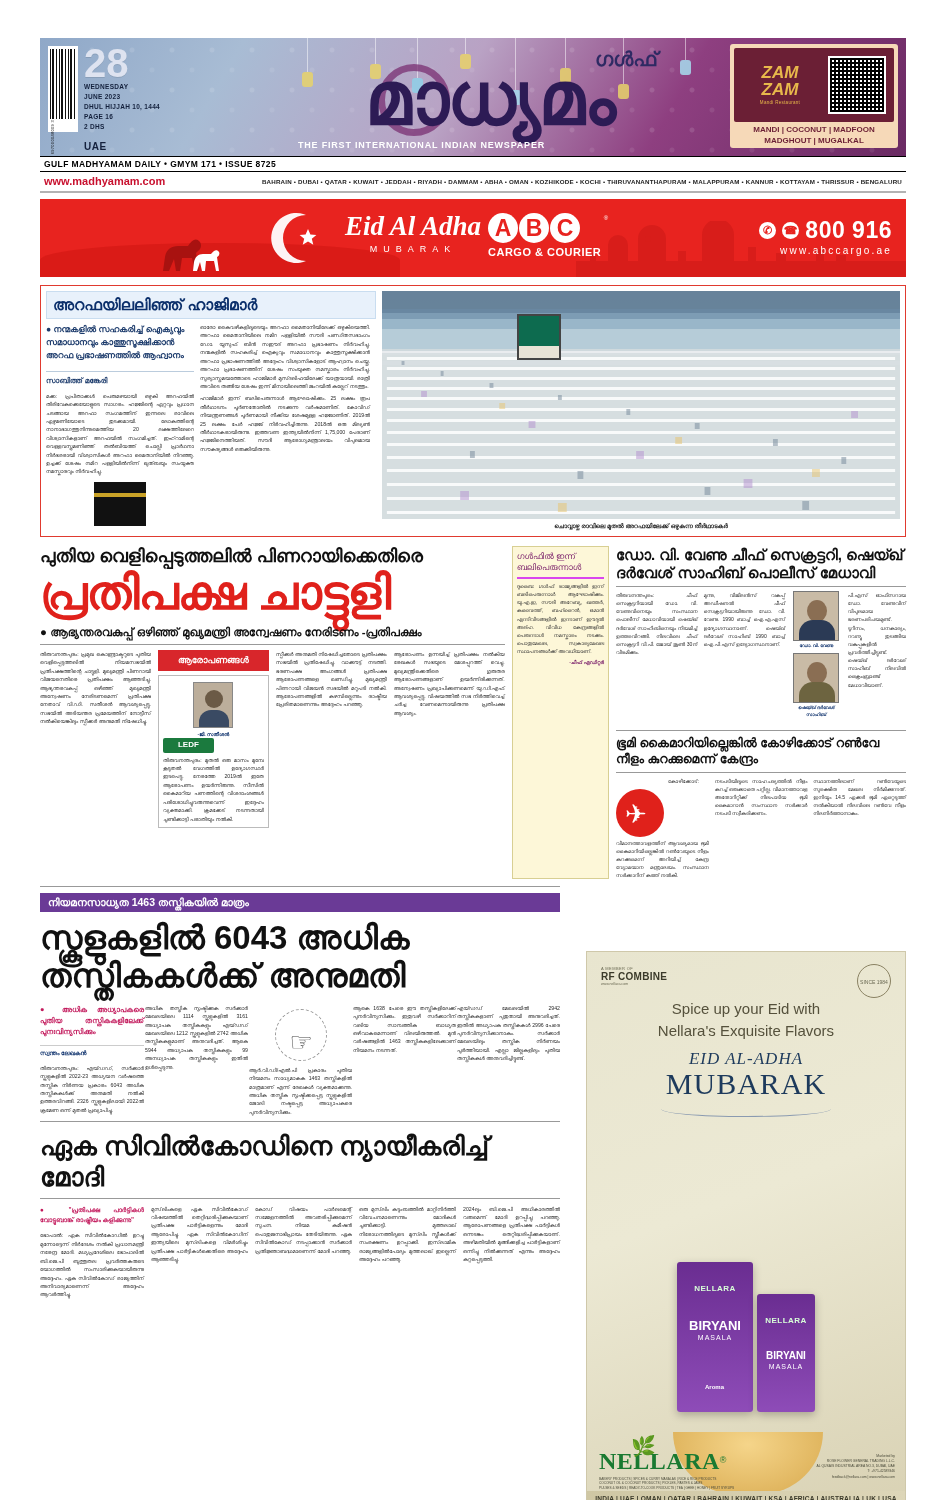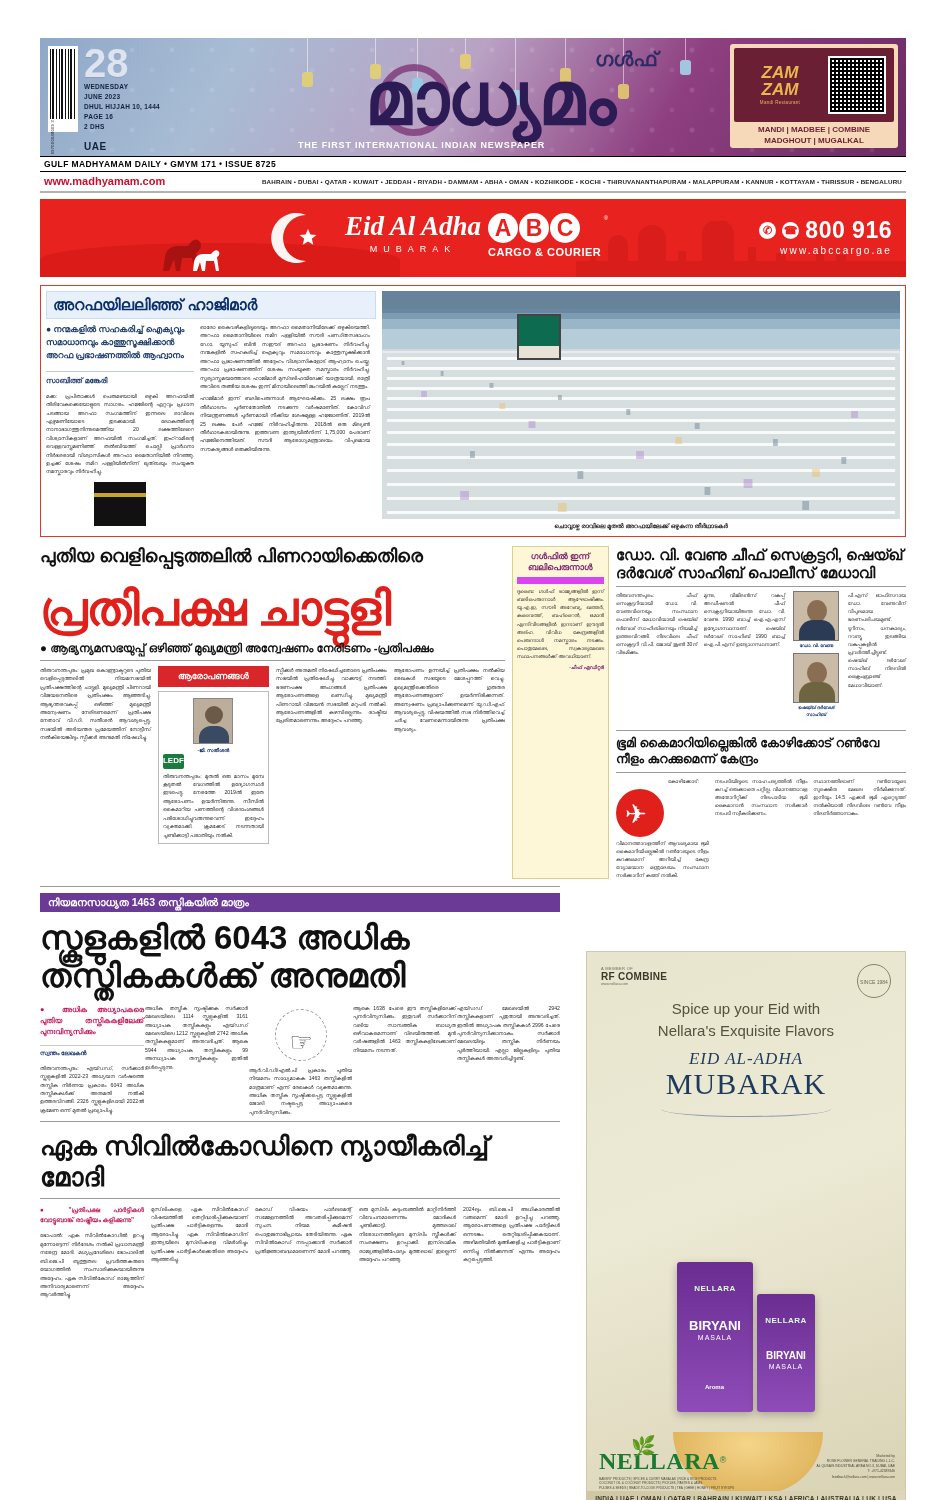"MANDI | MADBEE | COMBINE" div { text: MADBEE | COMBINE -> COCONUT | MADFOON }
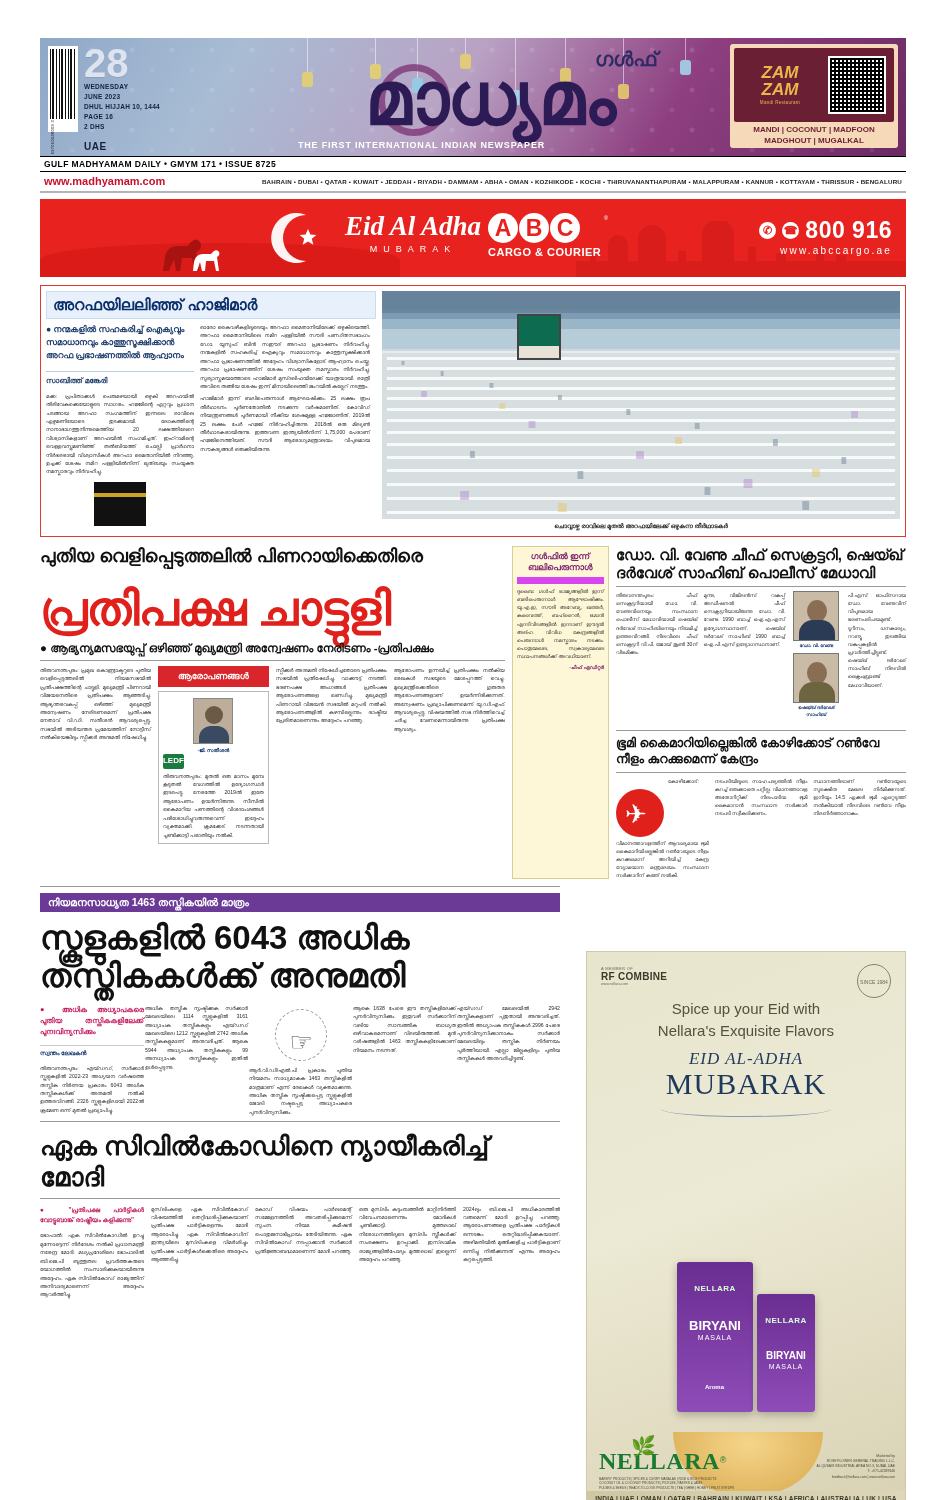"ഗൾഫിൽ ഇന്ന് ബലിപെരുന്നാൾ" .mid-hd { border-bottom: 7px solid #d946ef -> 2px solid #d946ef; font-weight: bold -> normal; text-align: center -> none }
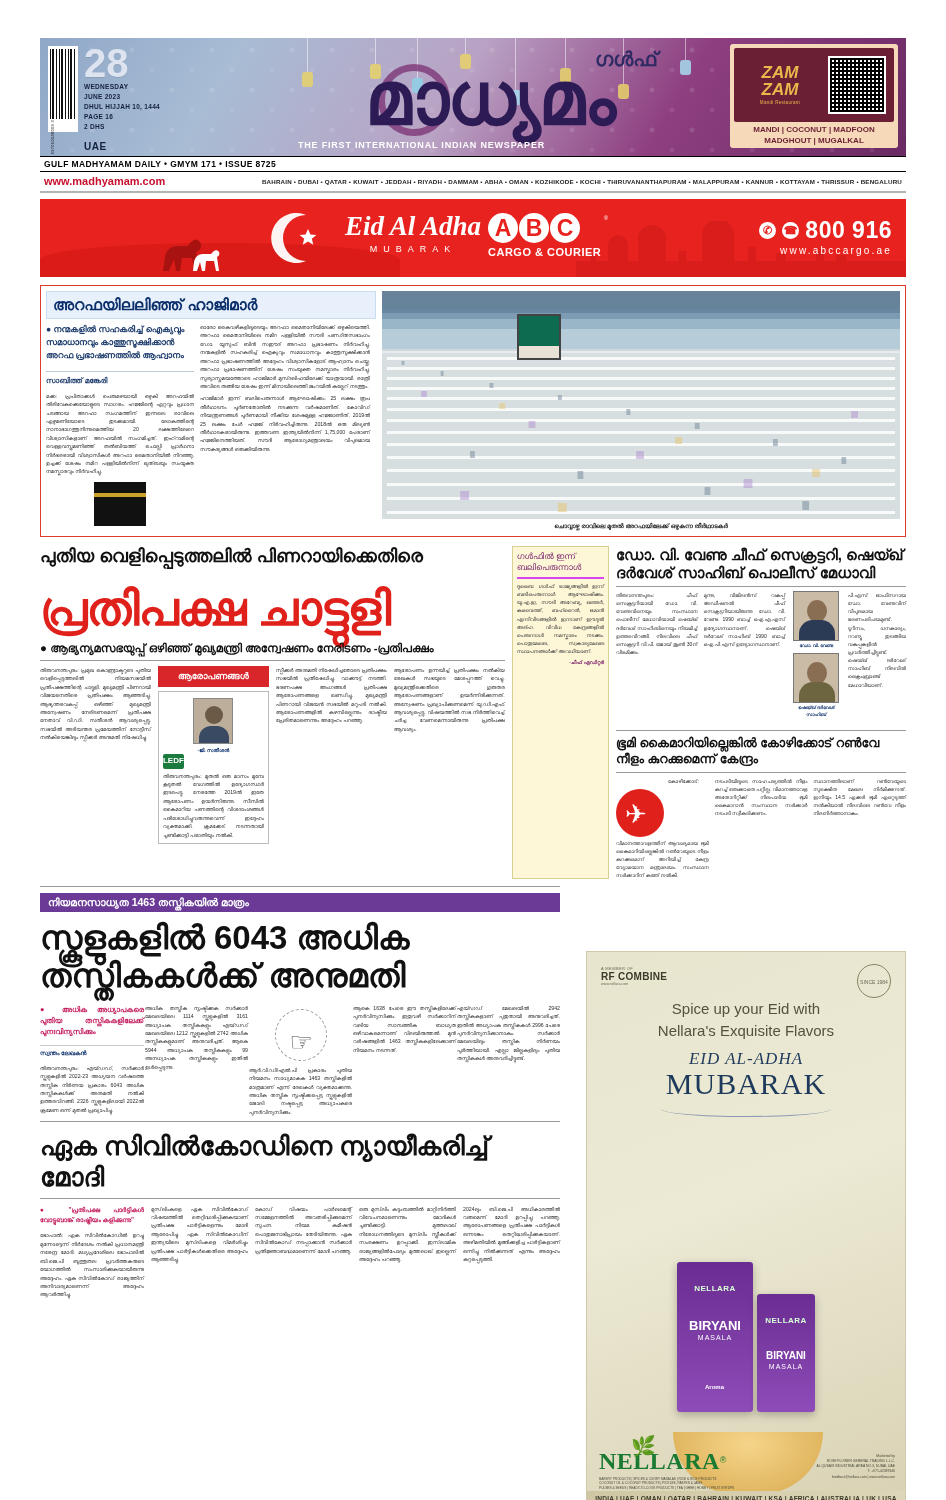"പ്രതിപക്ഷ ചാട്ടുളി" .bighead { margin-top: 16px -> 0 }
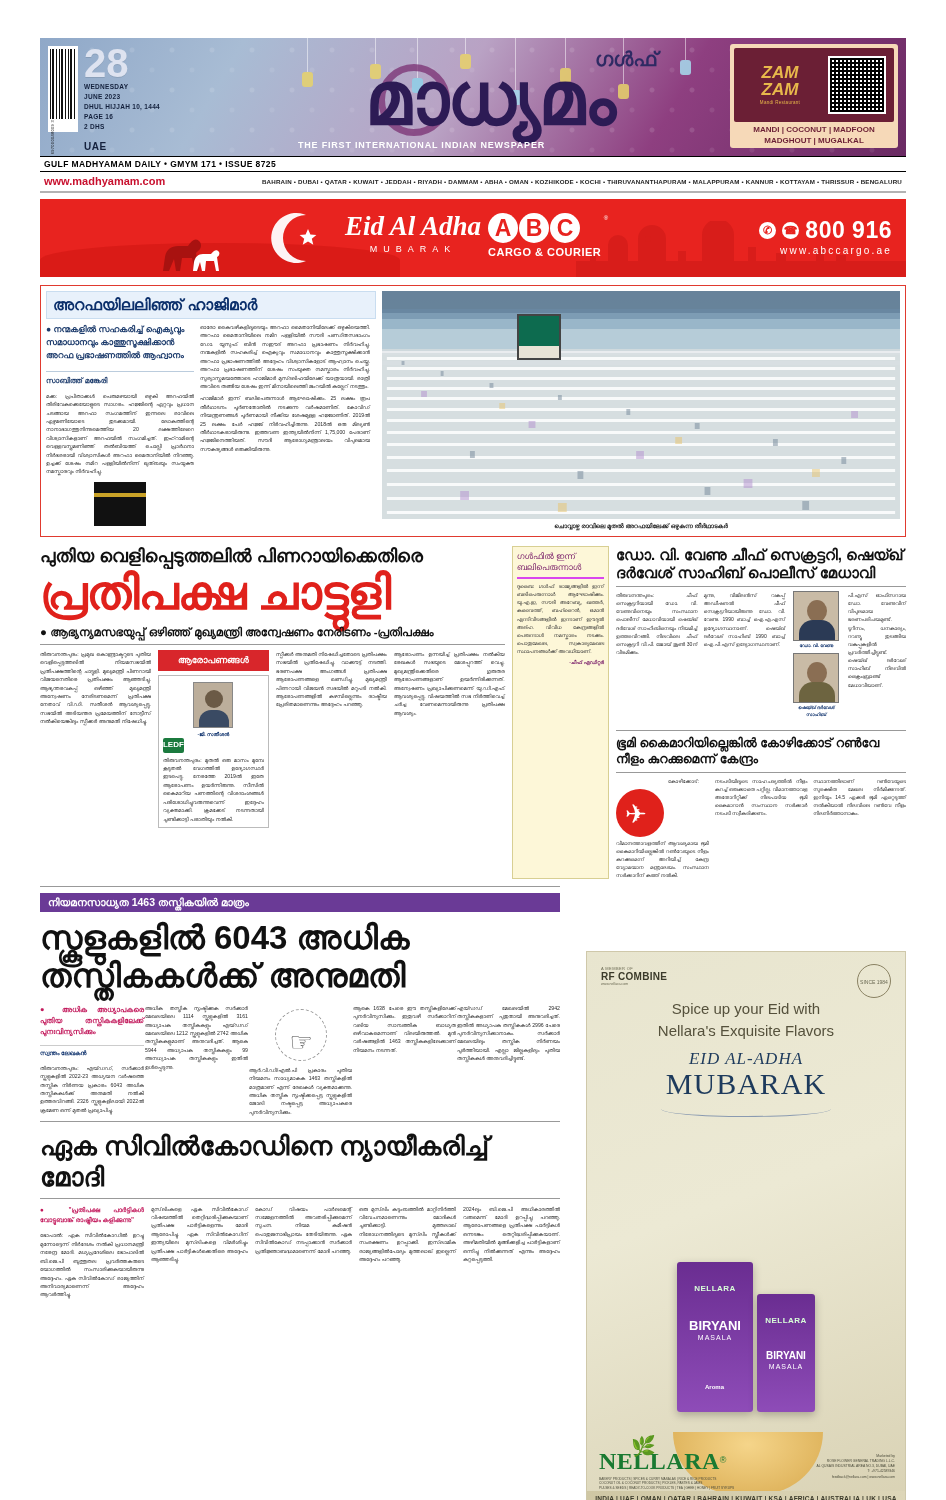"● ആഭ്യന്യമസഭയുപ്പ് ഒഴിഞ്ഞ് മുഖ്യമന്ത്രി" div.subhead { text: ആഭ്യന്യമസഭയുപ്പ് -> ആഭ്യന്തരവകുപ്പ് }
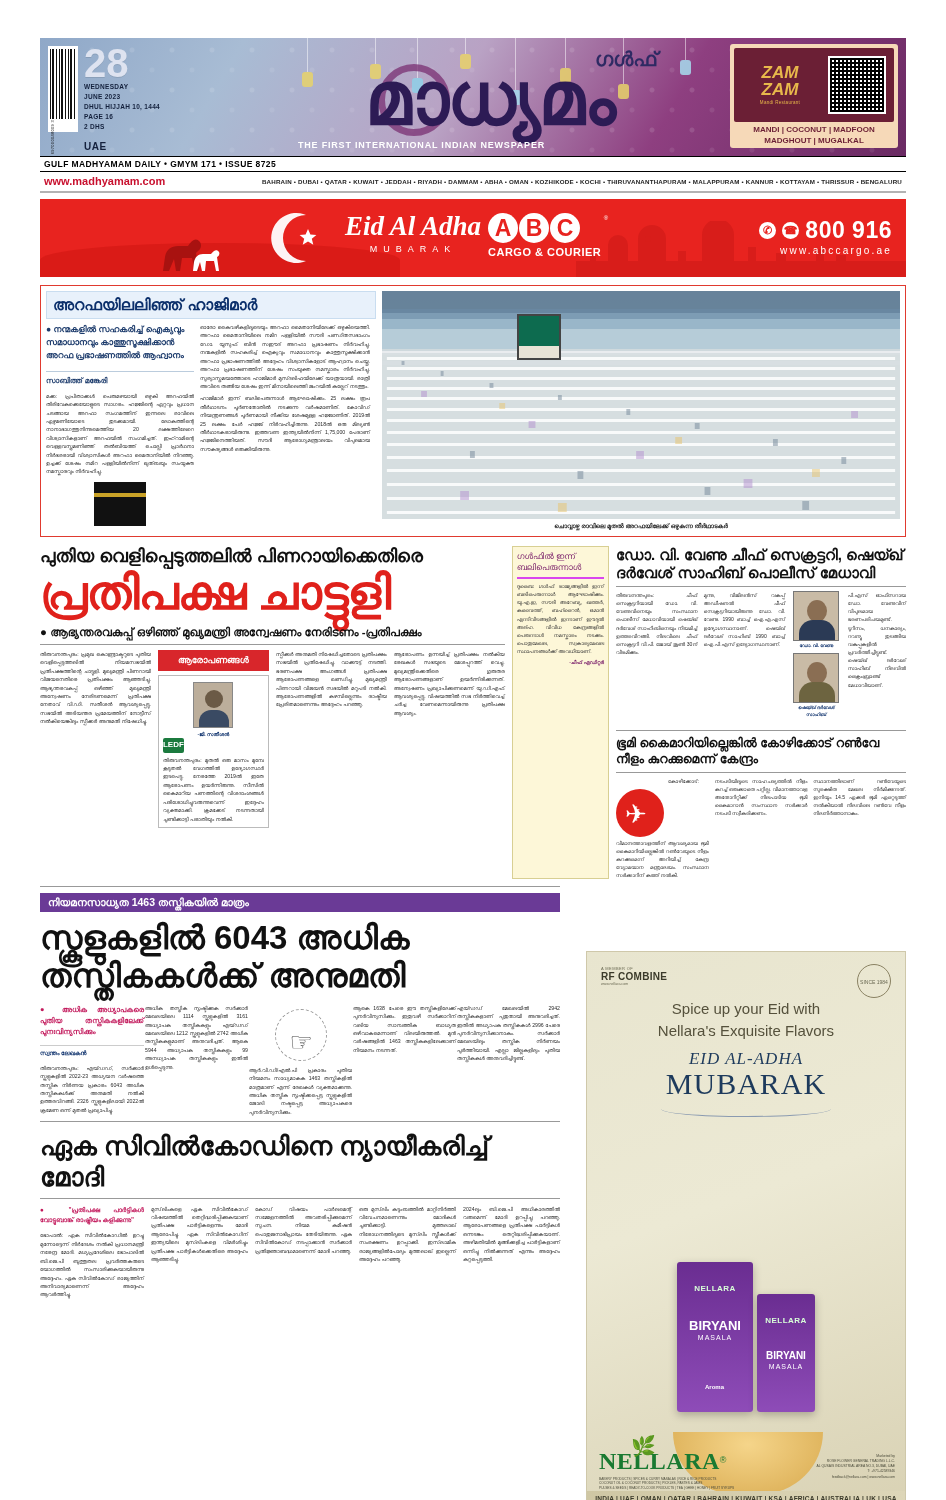"LEDF" .ledf { padding: 1px 0 -> 1px 15px }
